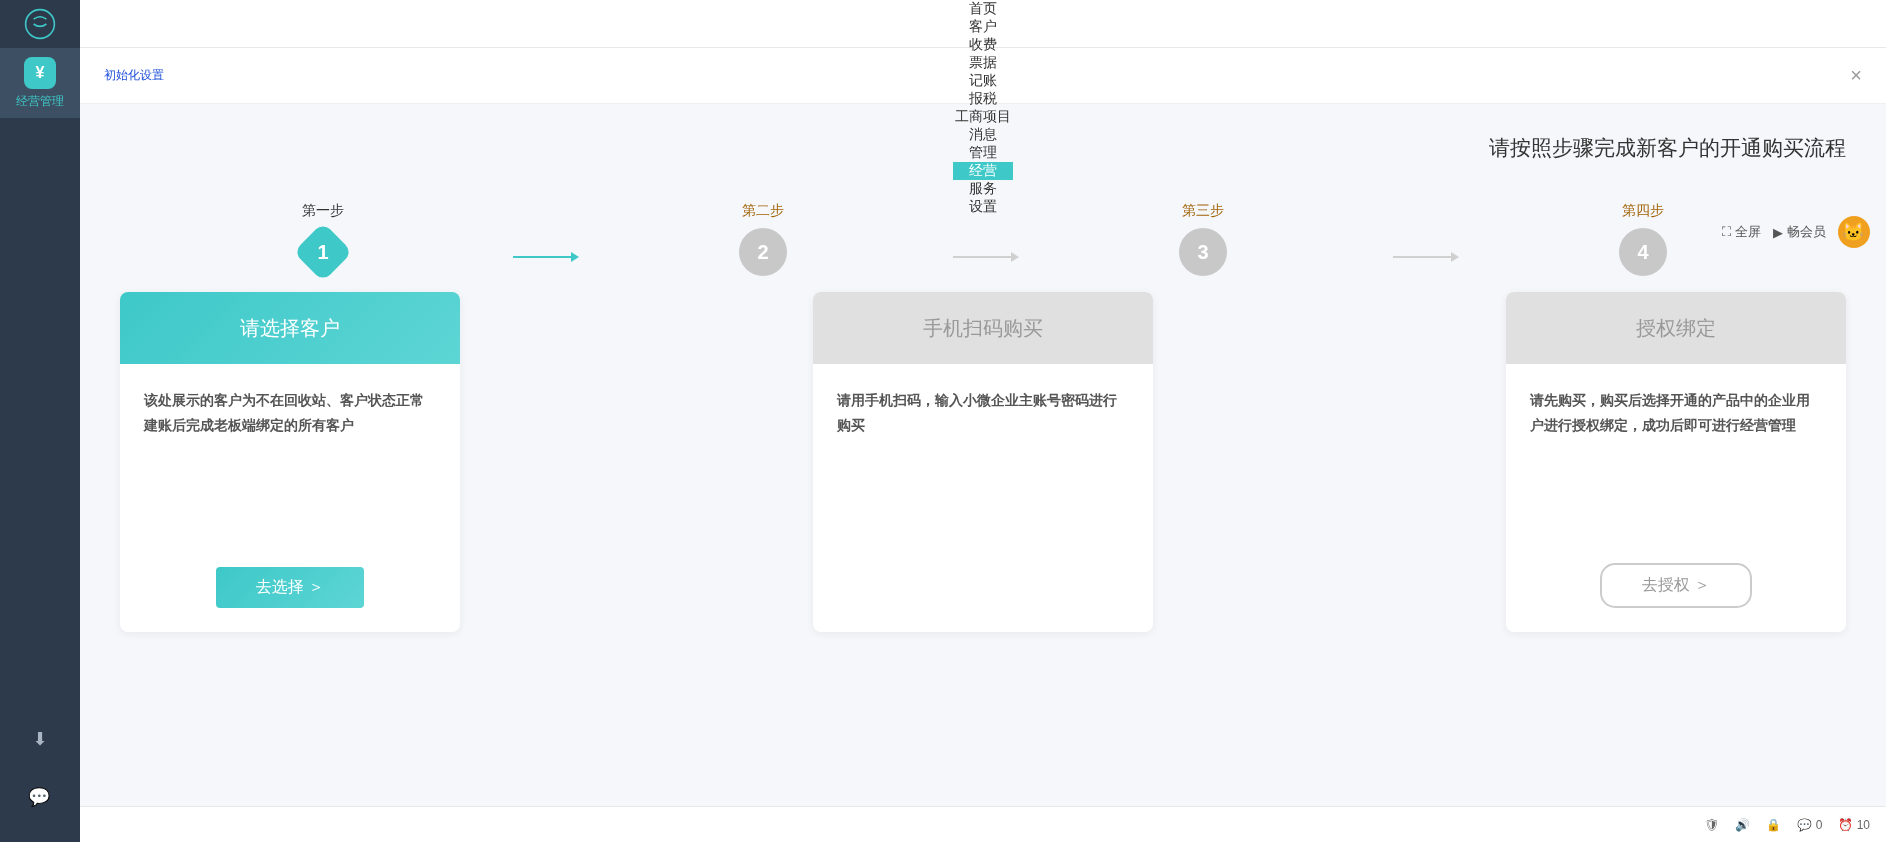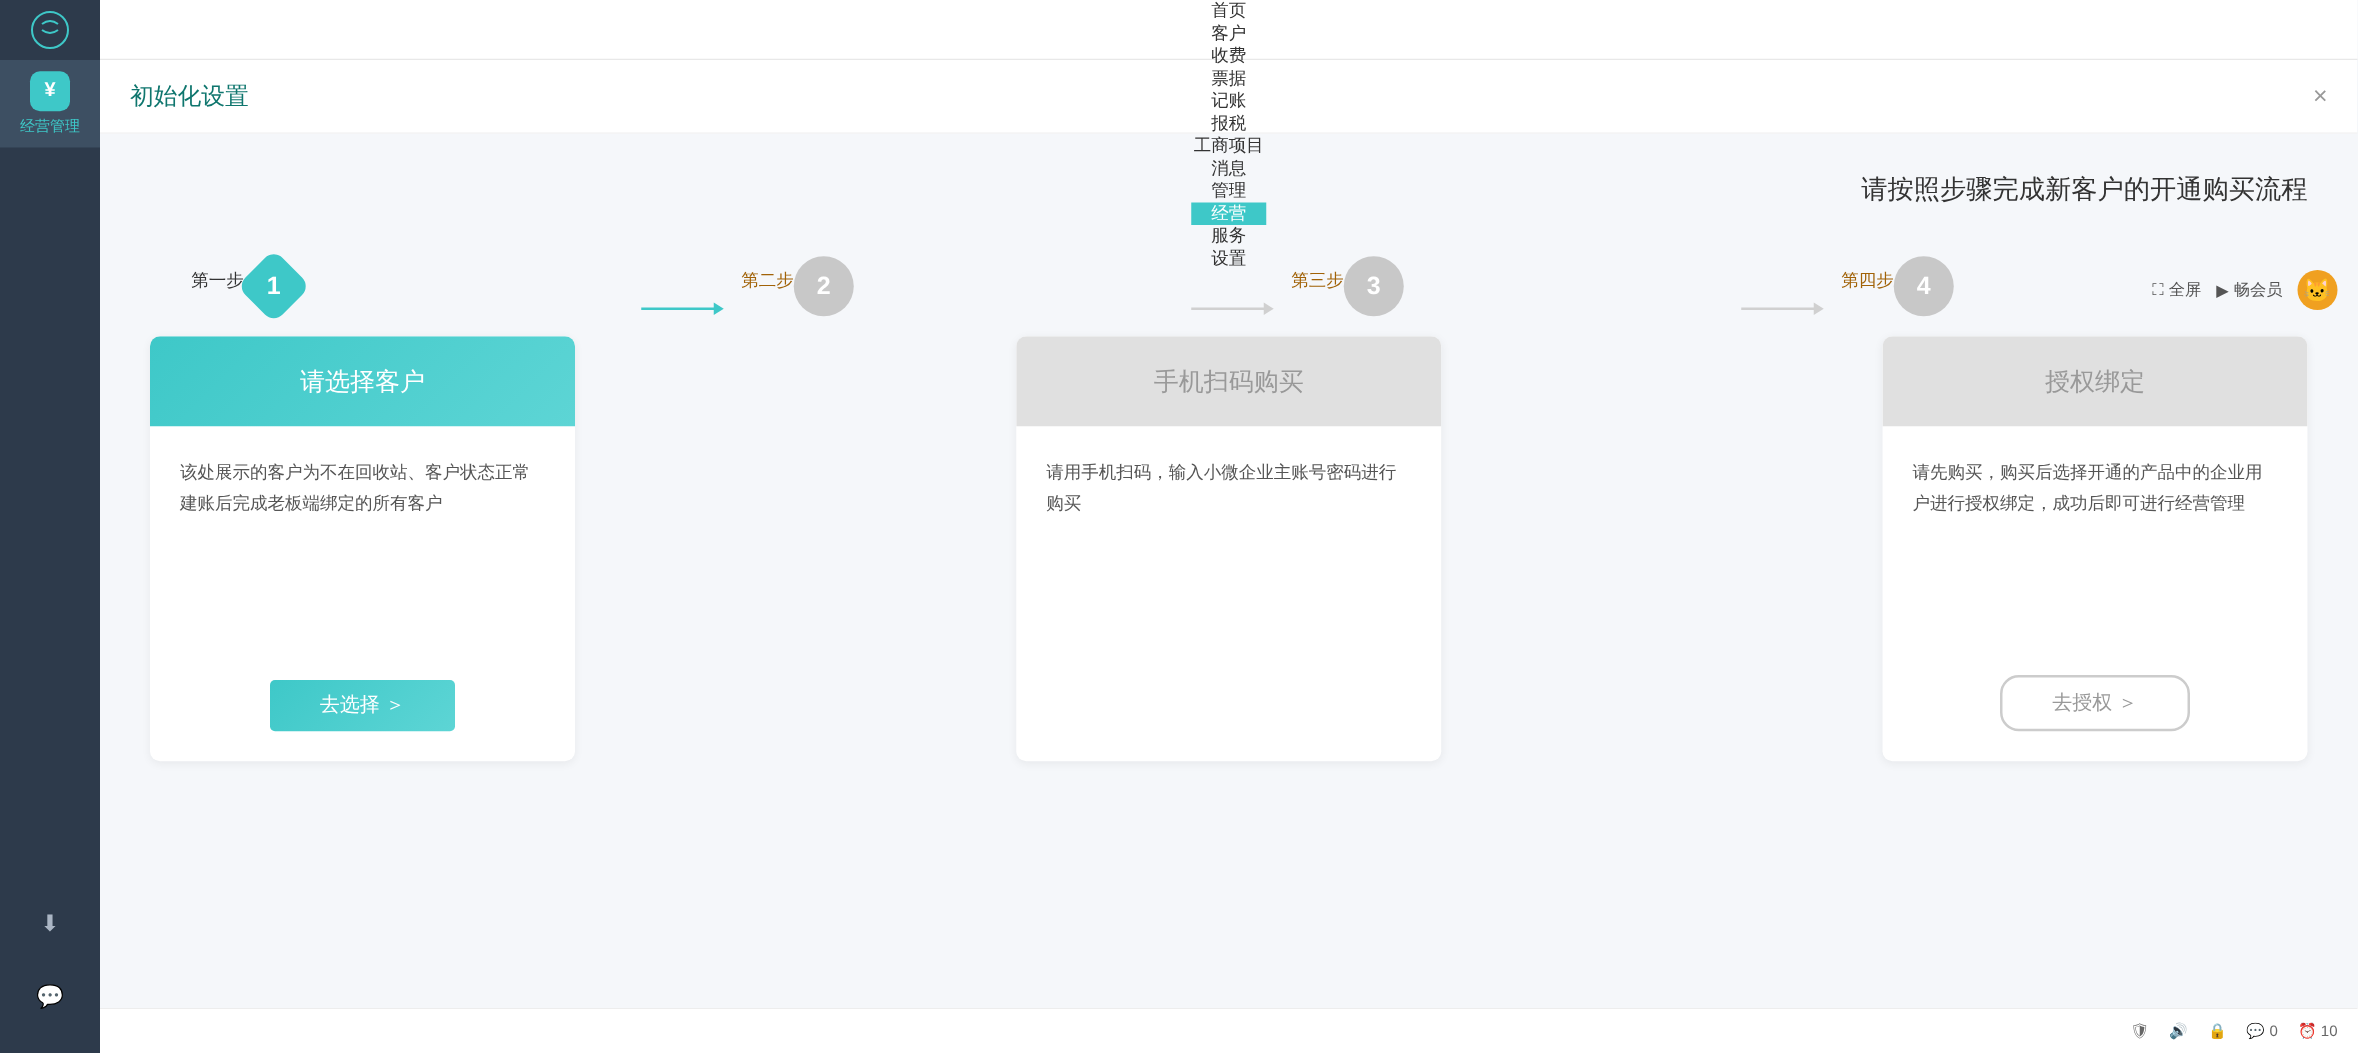"初始化设置" .page-title { color: #0f766e -> #1d4ed8; font-size: 19px -> 12px }
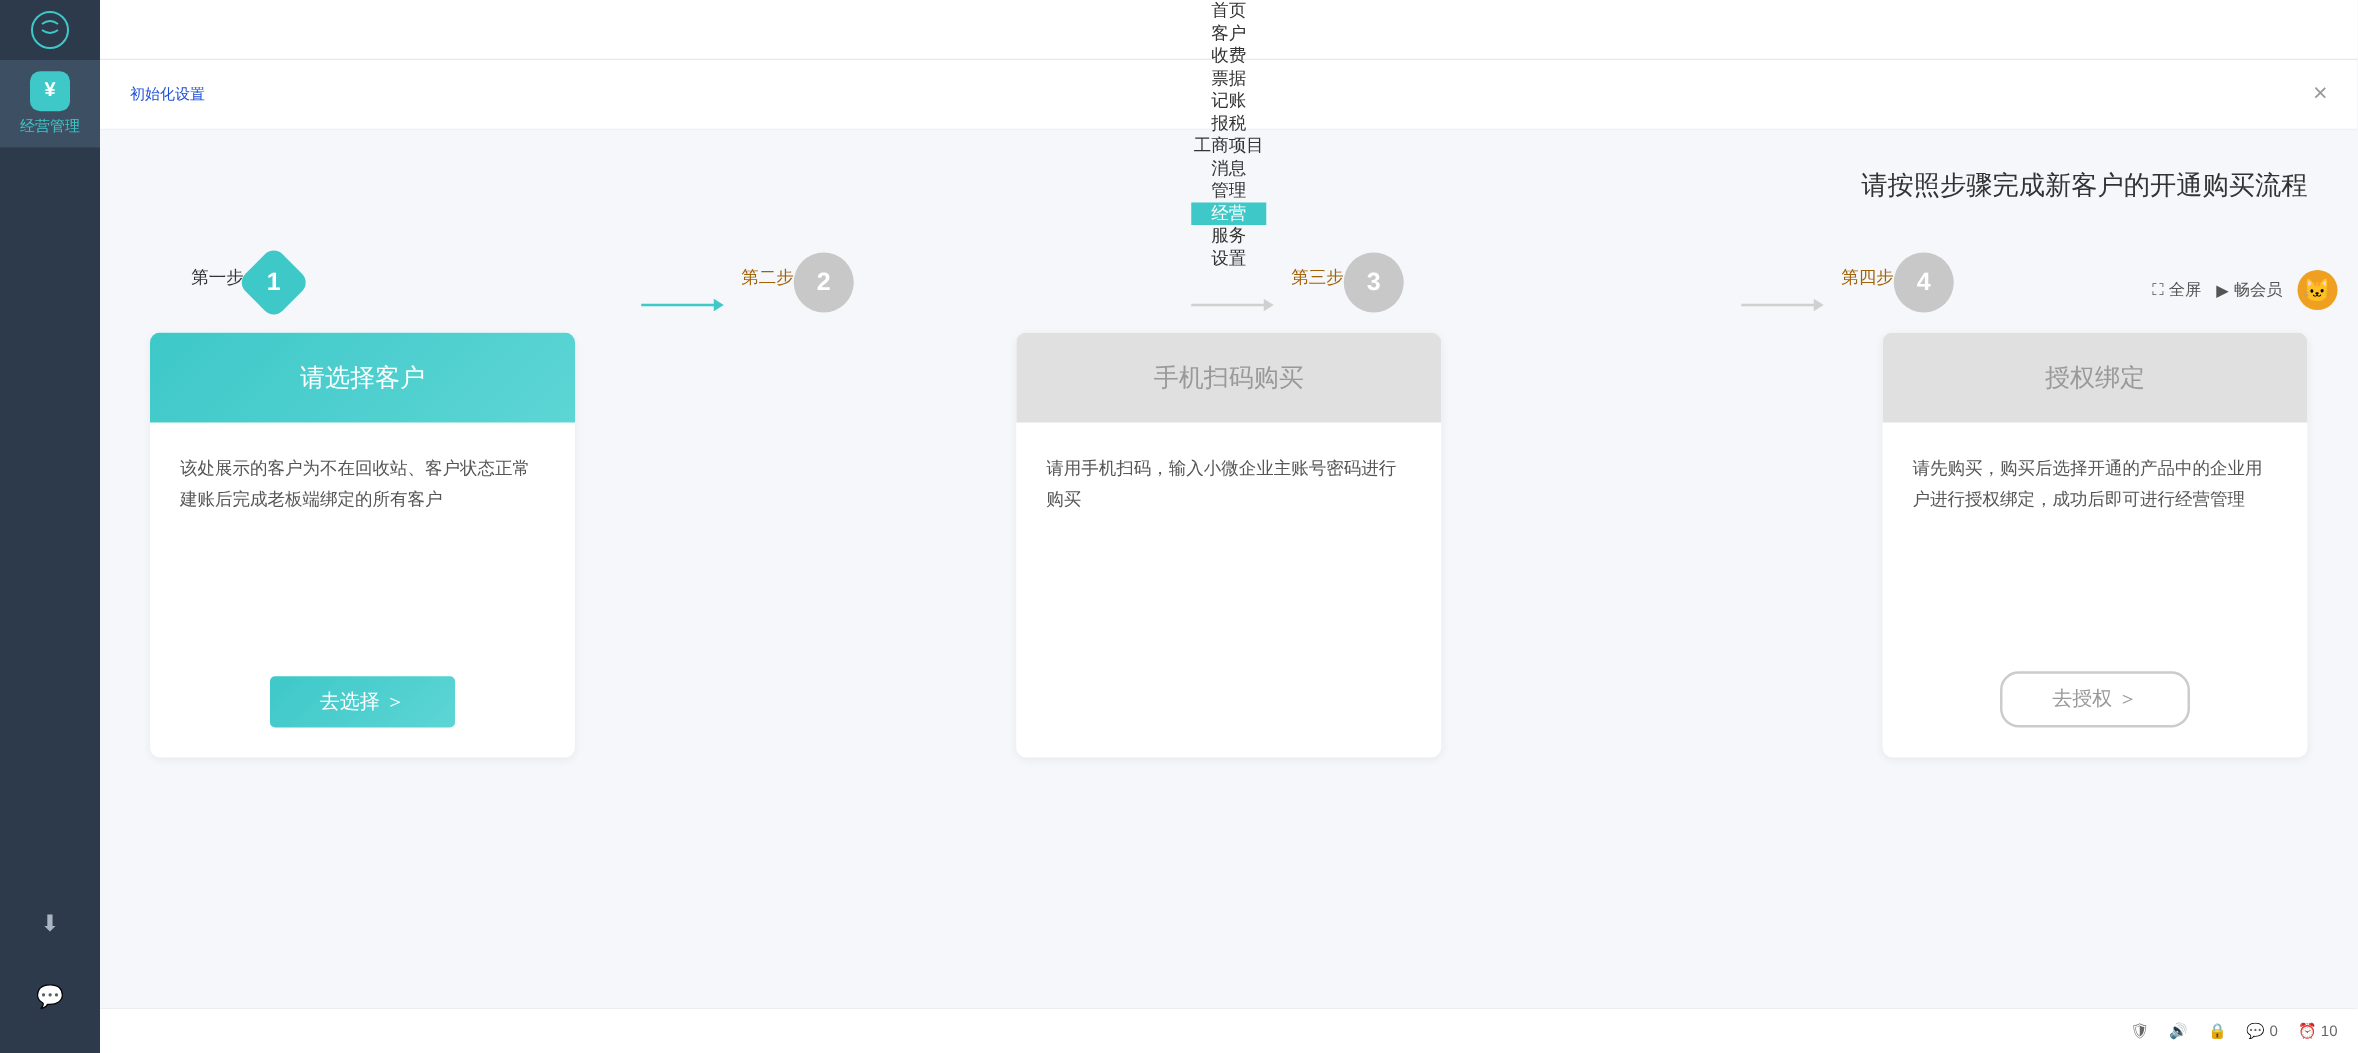"第一步" .step-item { flex-direction: row -> column }
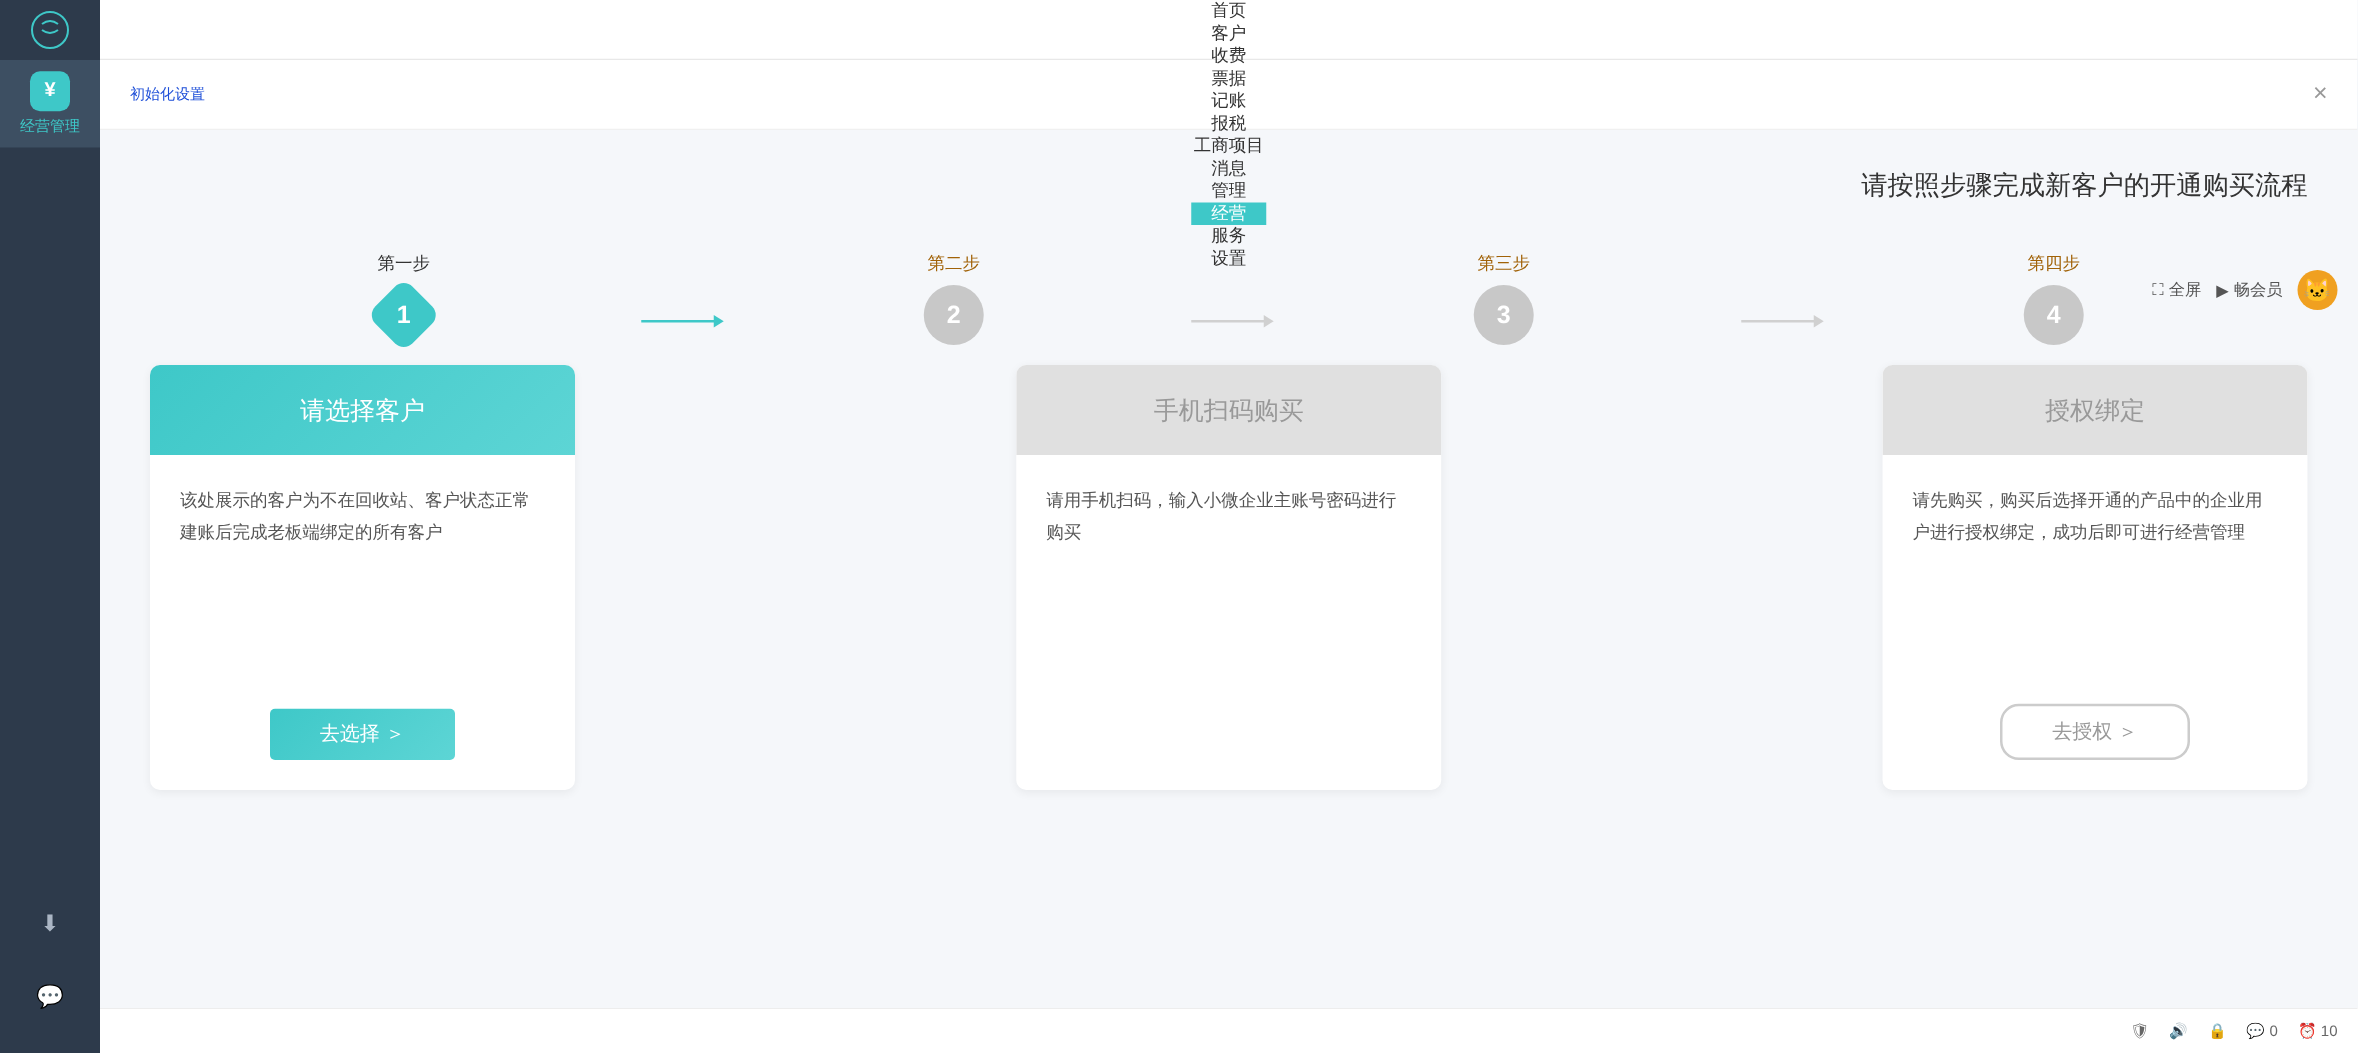"该处展示的客户为不在回收站、客户状态正常建账后完成老板端绑定的所有客户" .card-body { font-weight: none -> bold }
